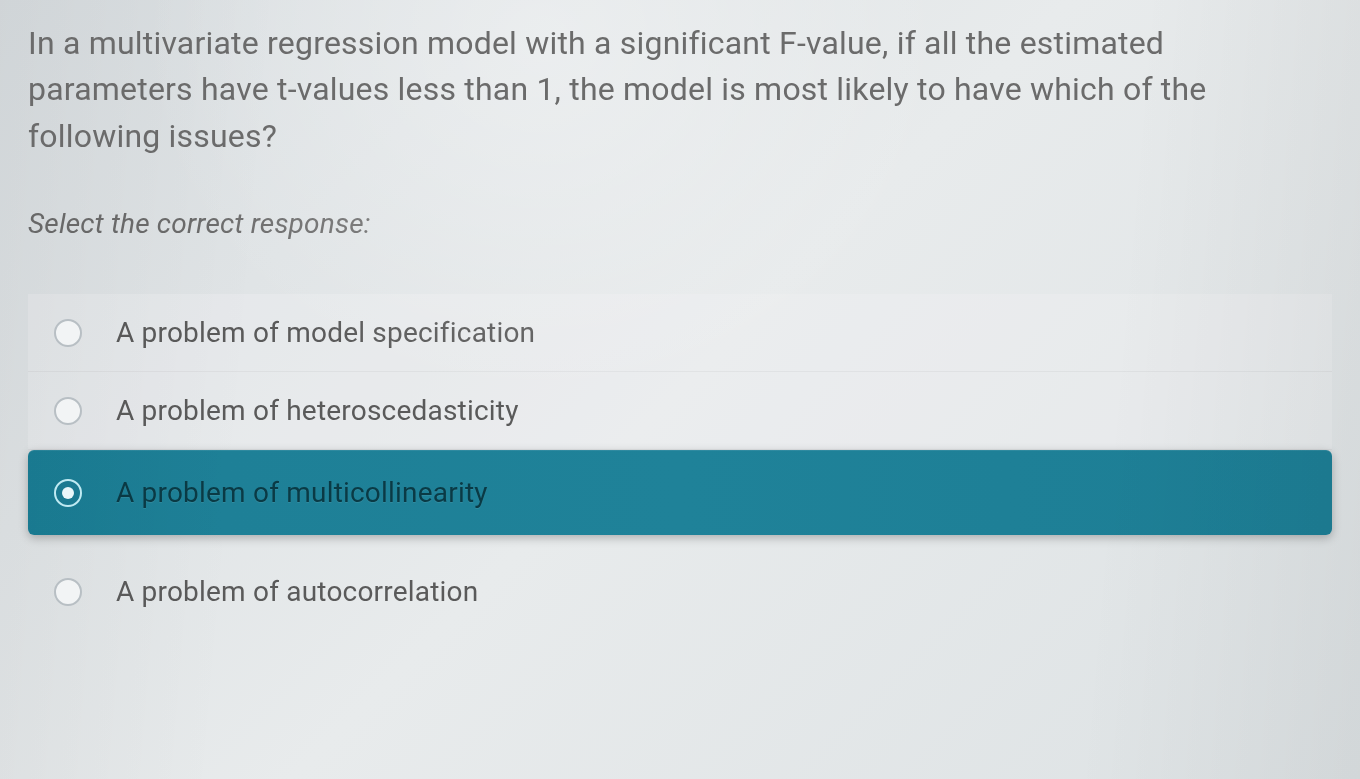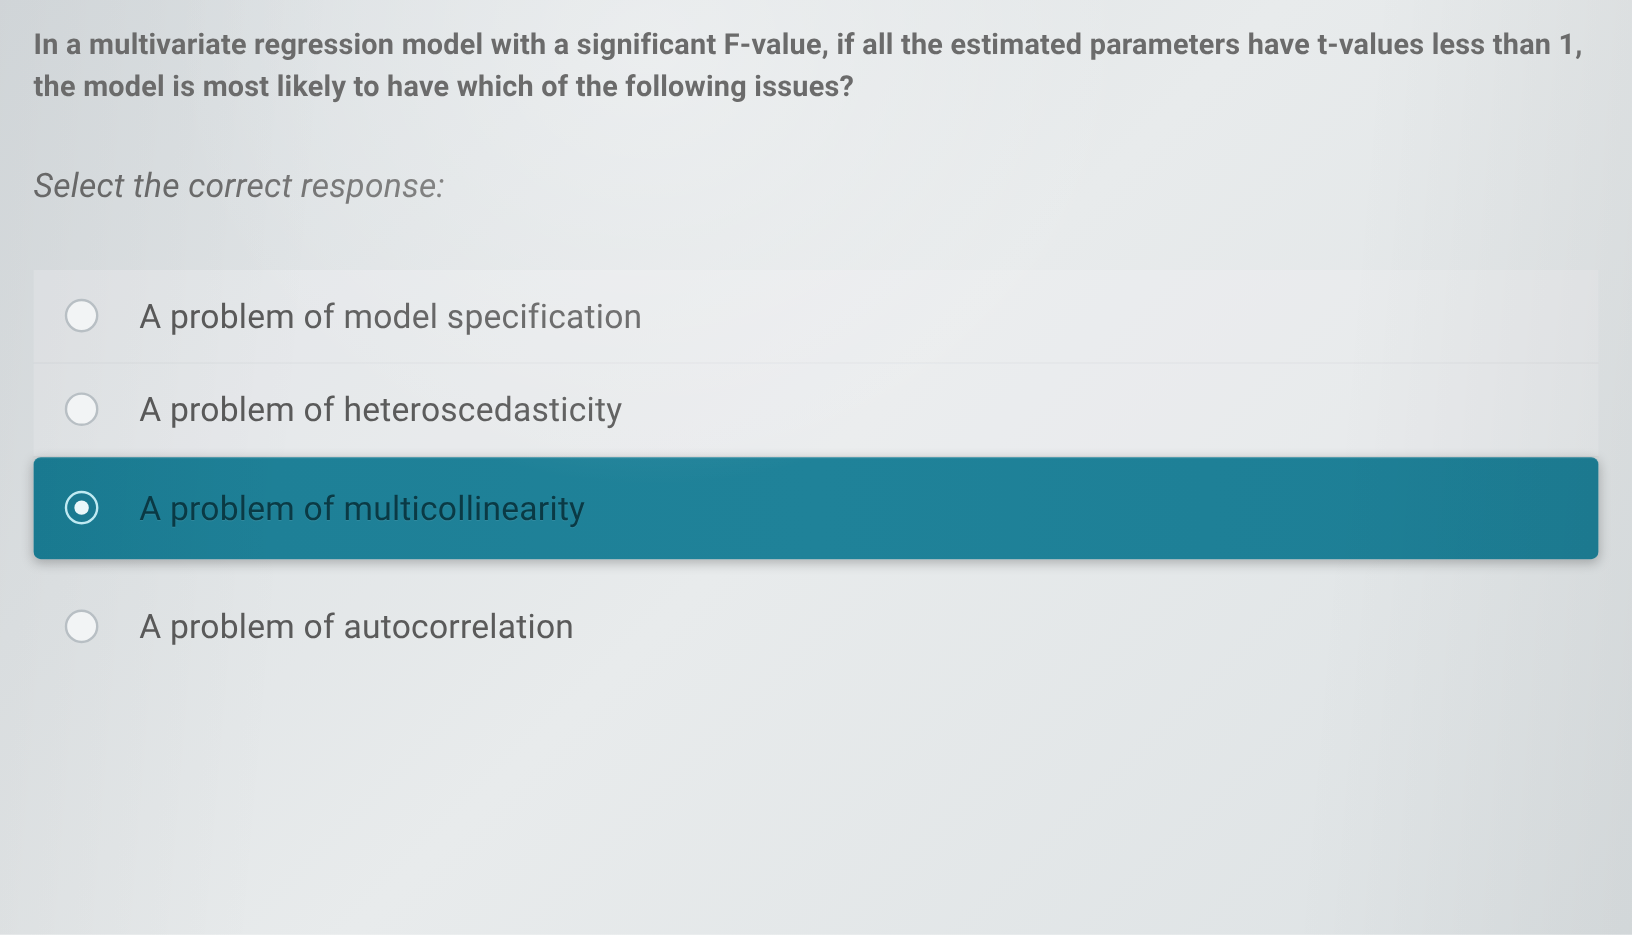"In a multivariate regression model" .question-text { font-size: 24px -> 32px; font-weight: 700 -> 400 }
